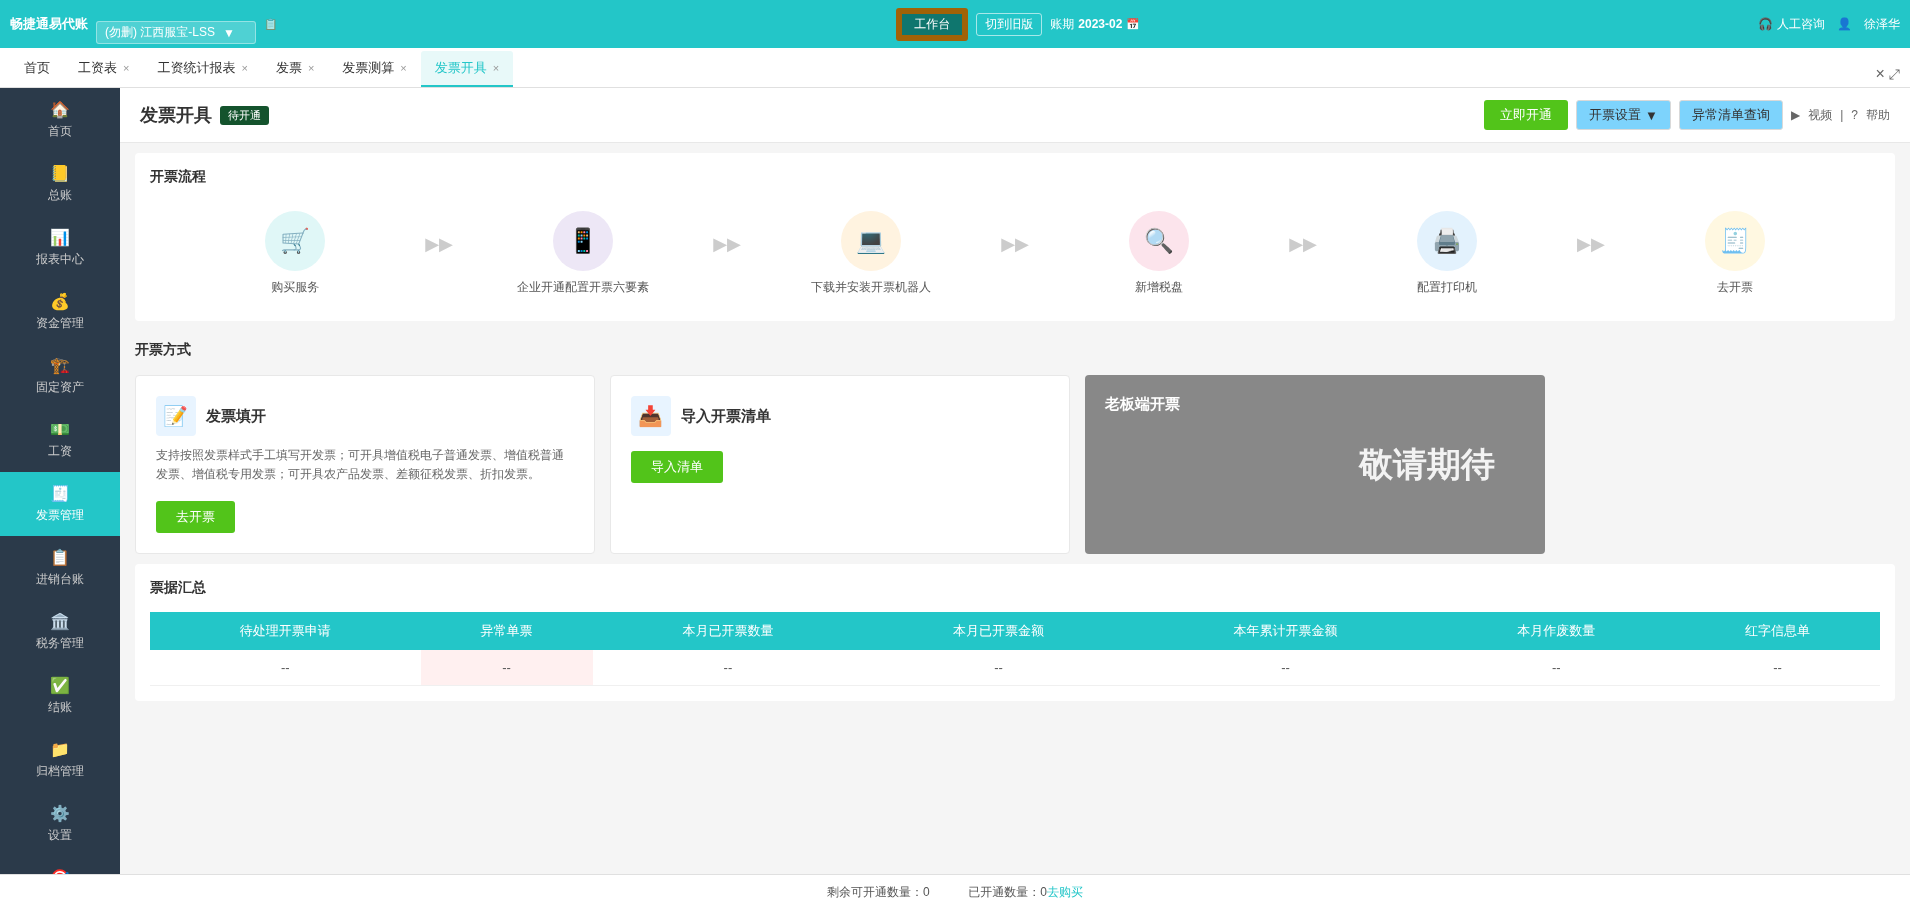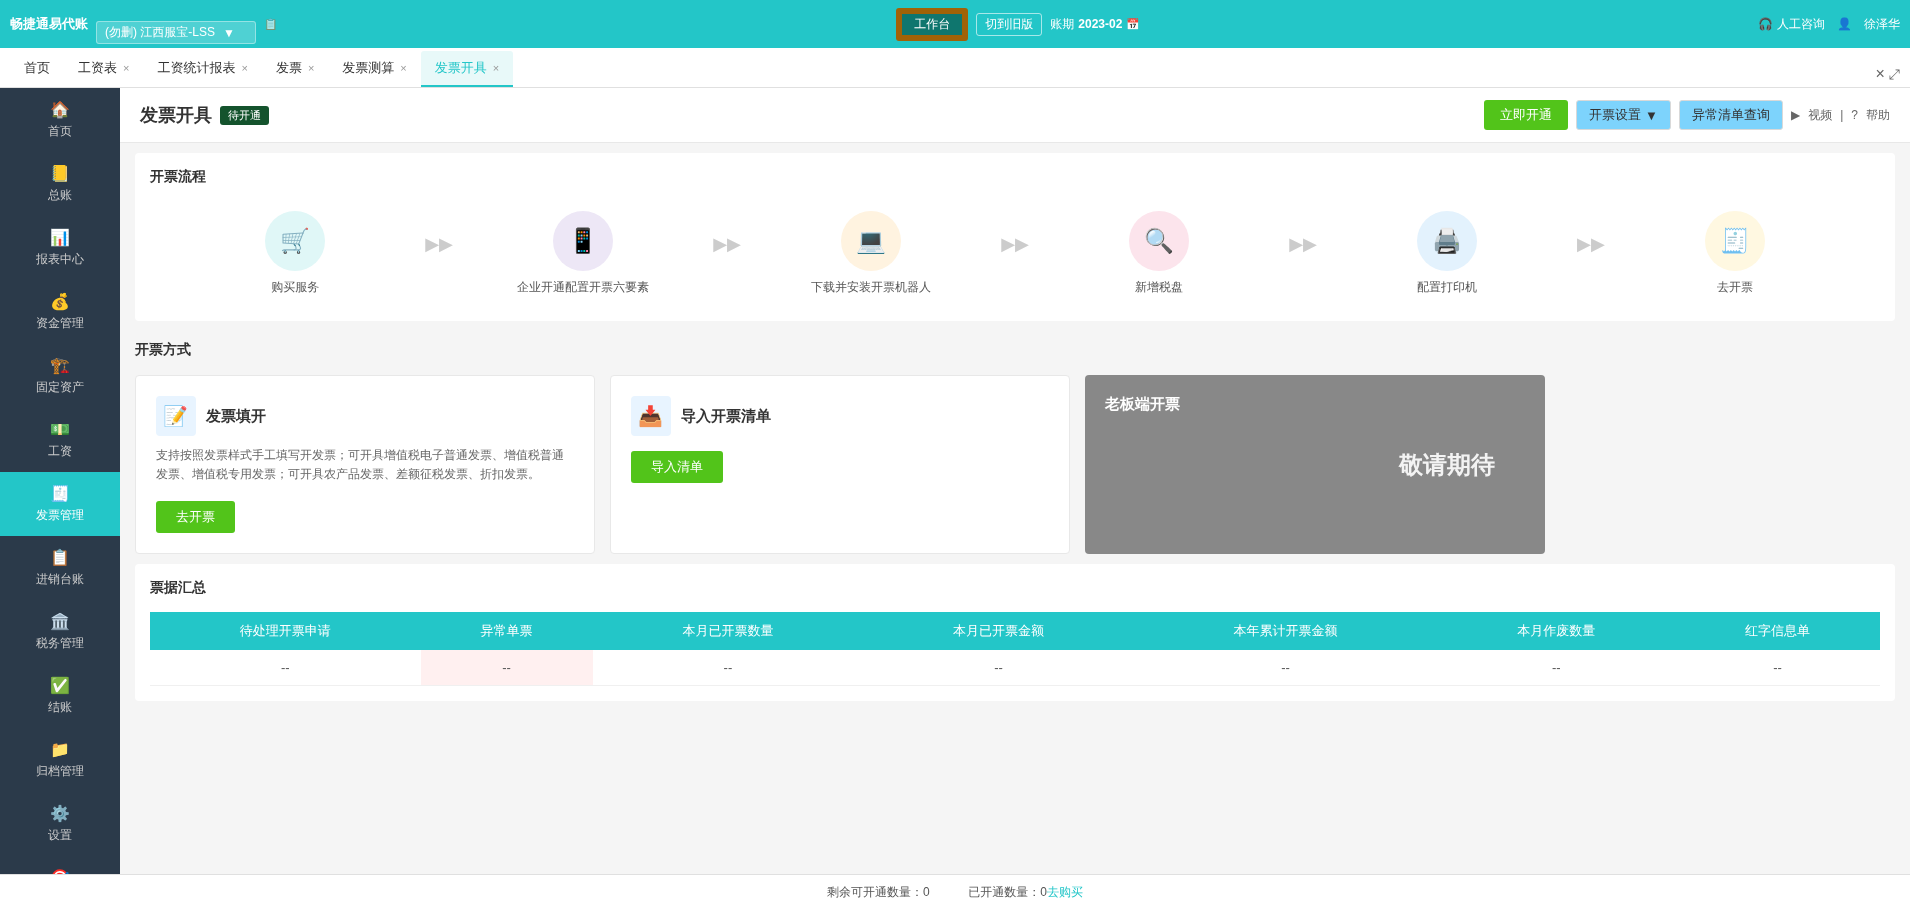"敬请期待" .coming-soon { font-size: 24px -> 34px }
